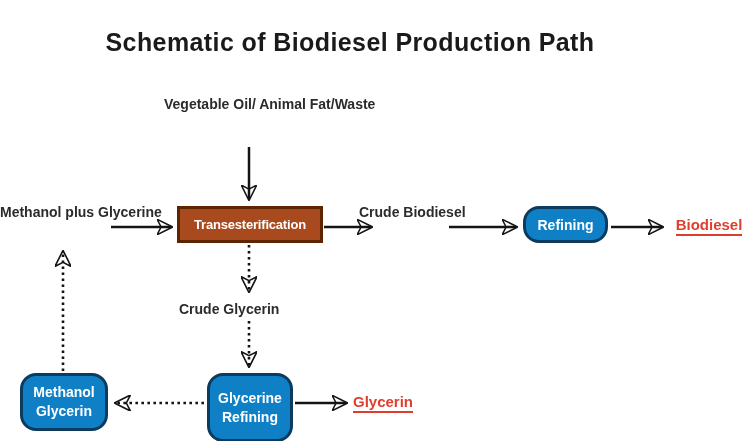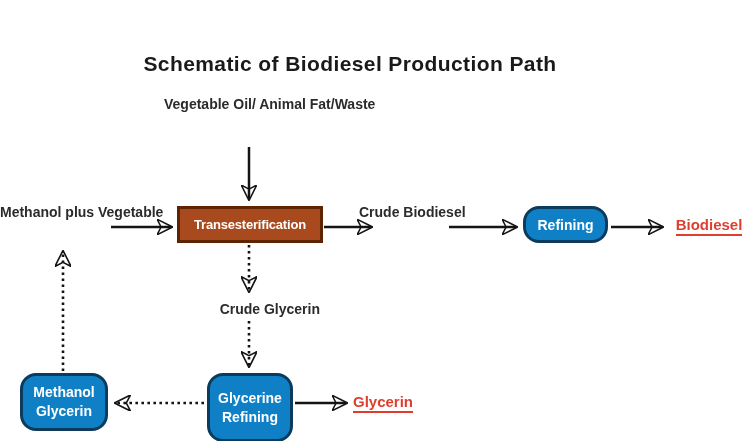"Schematic of Biodiesel Production Path" .title { font-size: 21px -> 25px; top: 52px -> 28px }
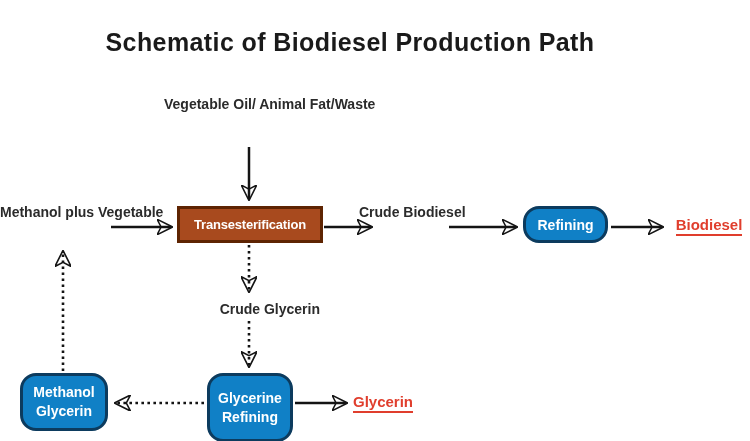"Vegetable Oil/ Animal Fat/Waste" .lbl { text-align: right -> left }
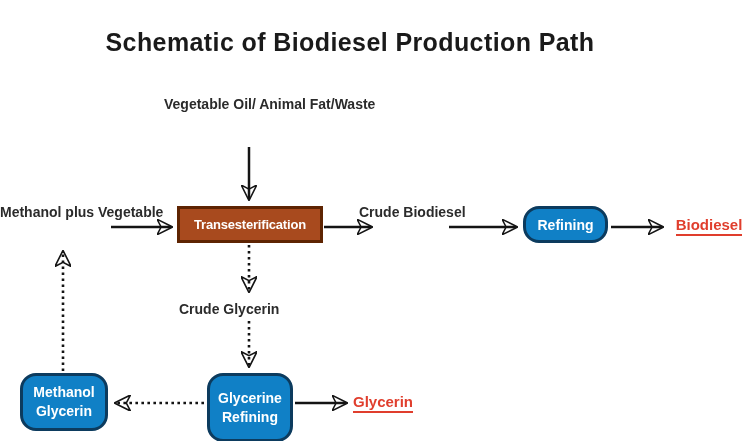"plus Vegetable" span.bx-line { text: Vegetable -> Glycerine }
